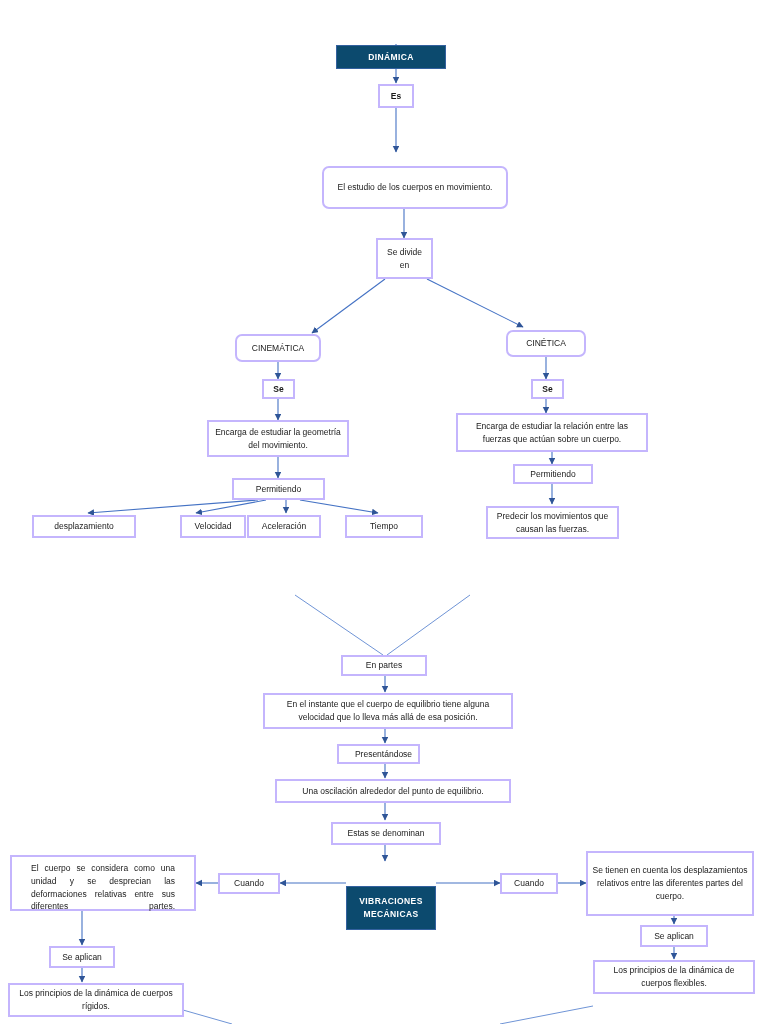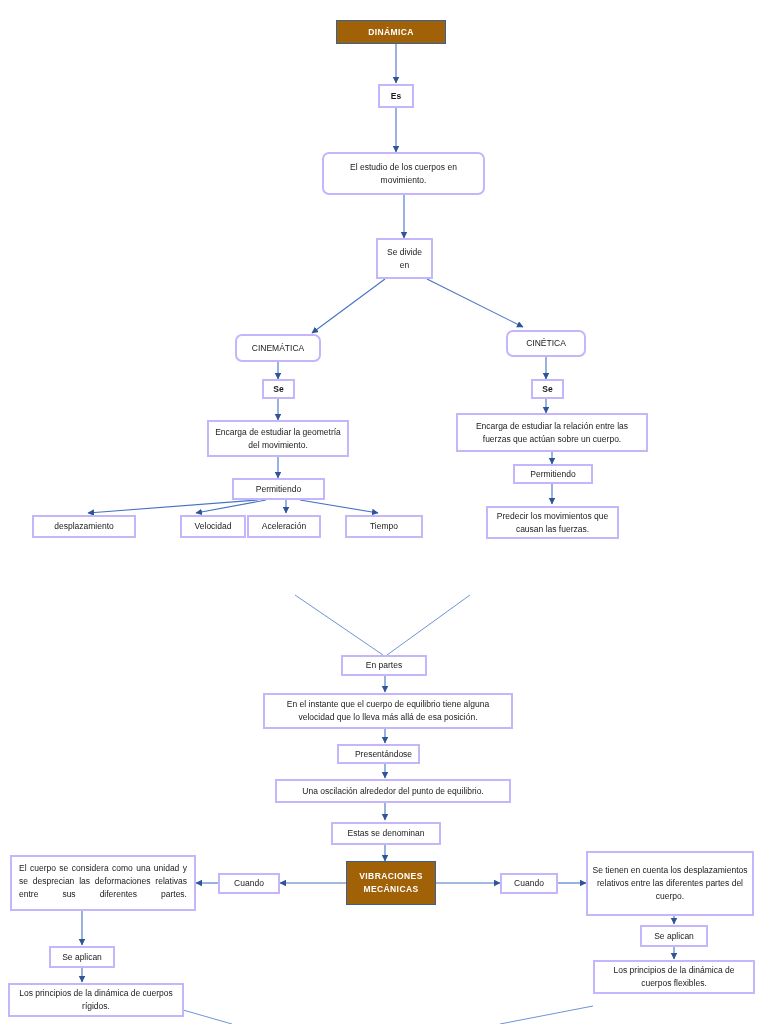"DINÁMICA" .node.blue { background: #a16207 -> #0c4a6e; margin-top: none -> 25px }
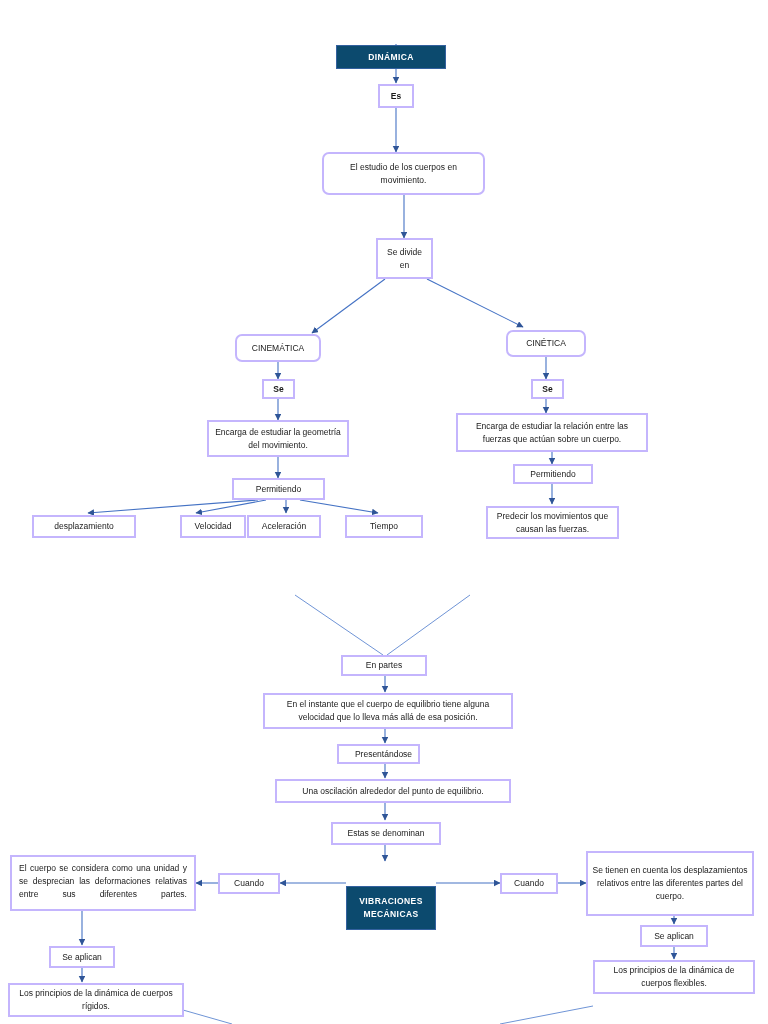"El estudio de los cuerpos" div.node { top: 152px -> 166px; width: 163px -> 186px }
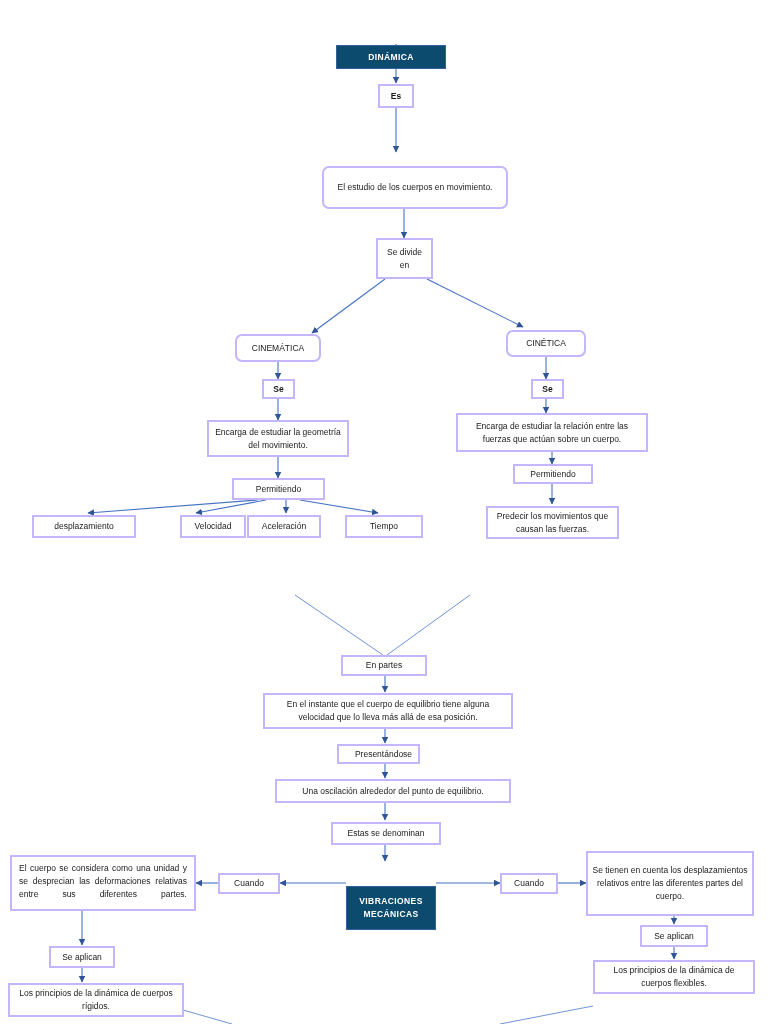"El cuerpo se considera como" .node.just { padding: 5px 7px -> 5px 19px }
